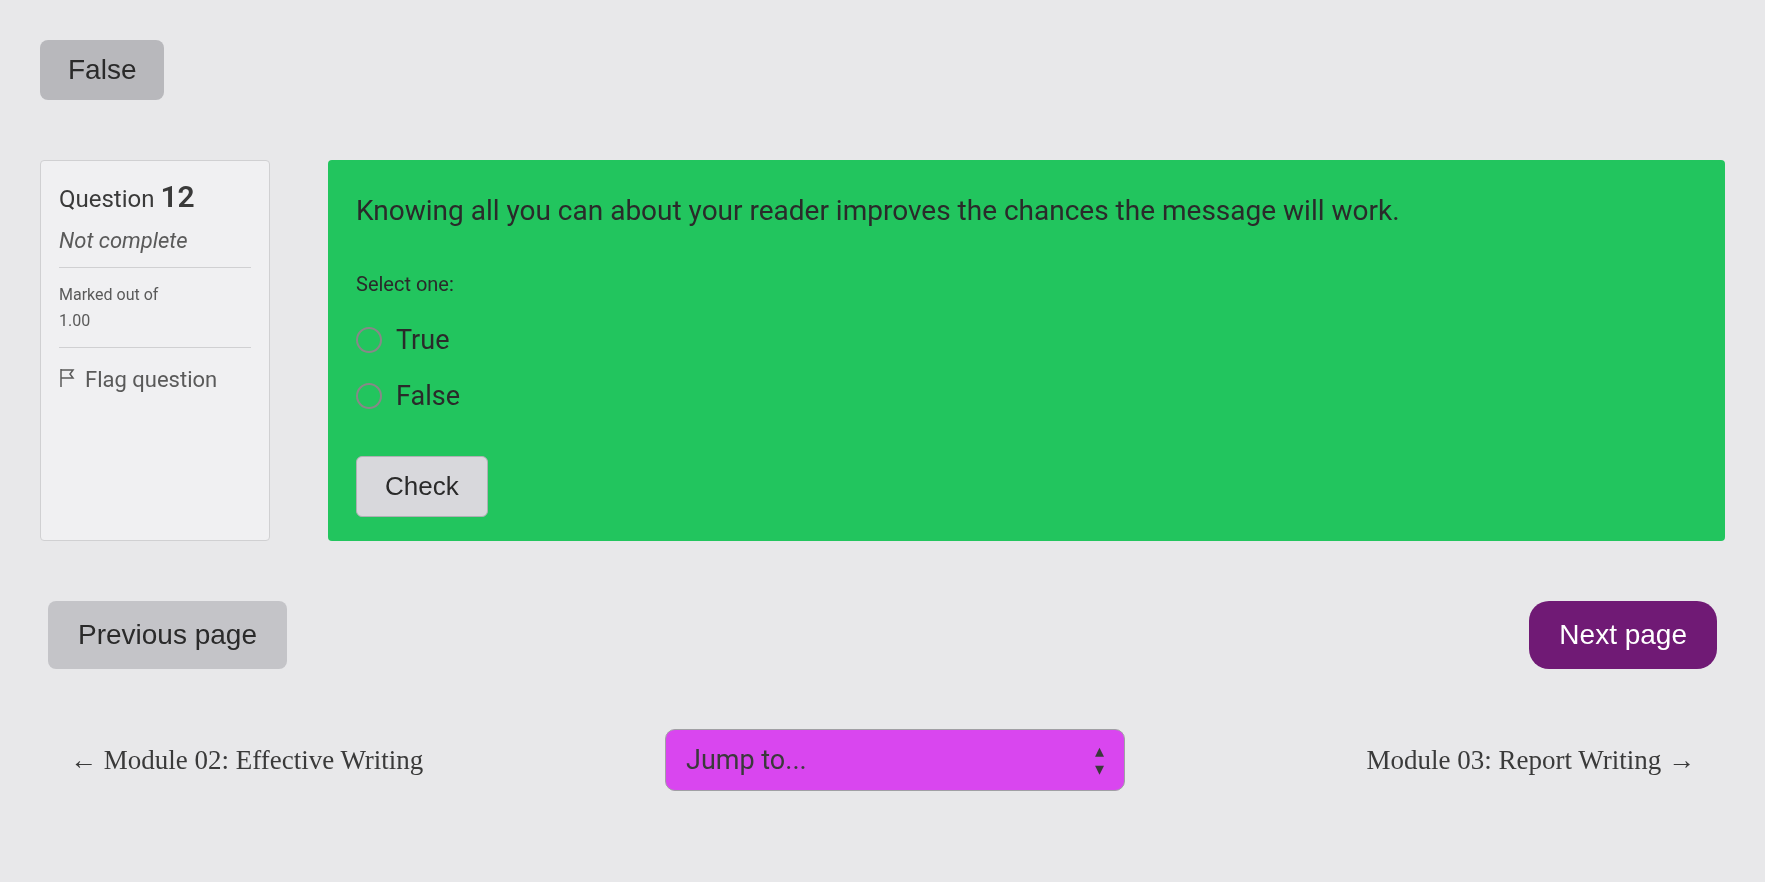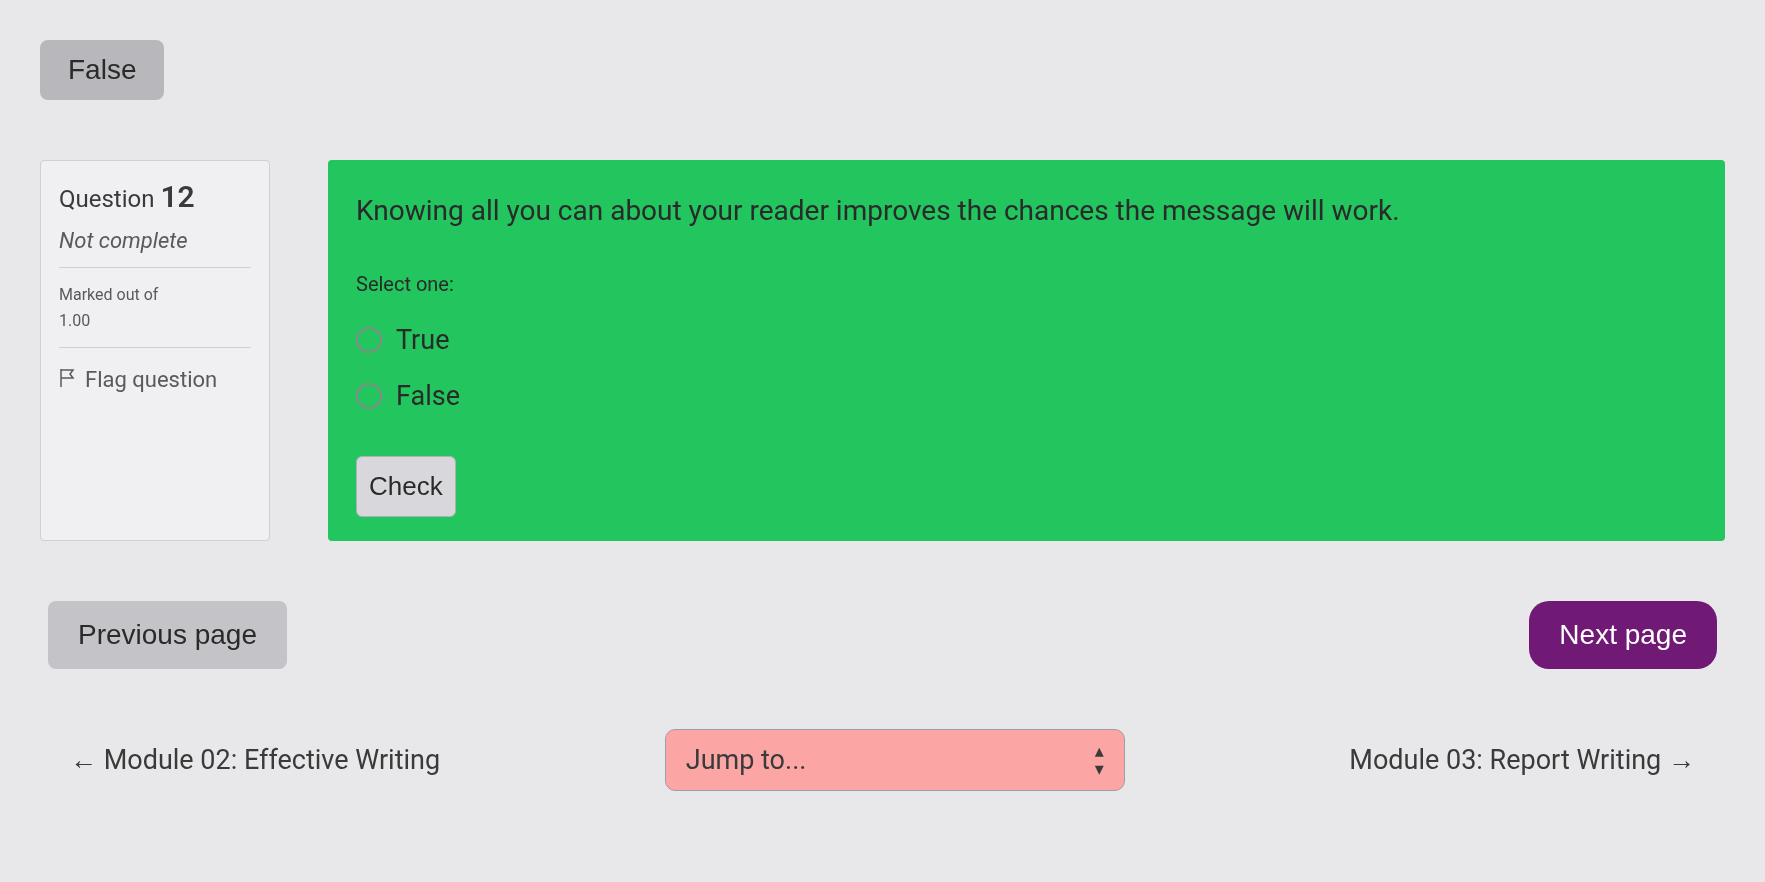"Check" .check-button { padding: 14px 12px -> 14px 28px }
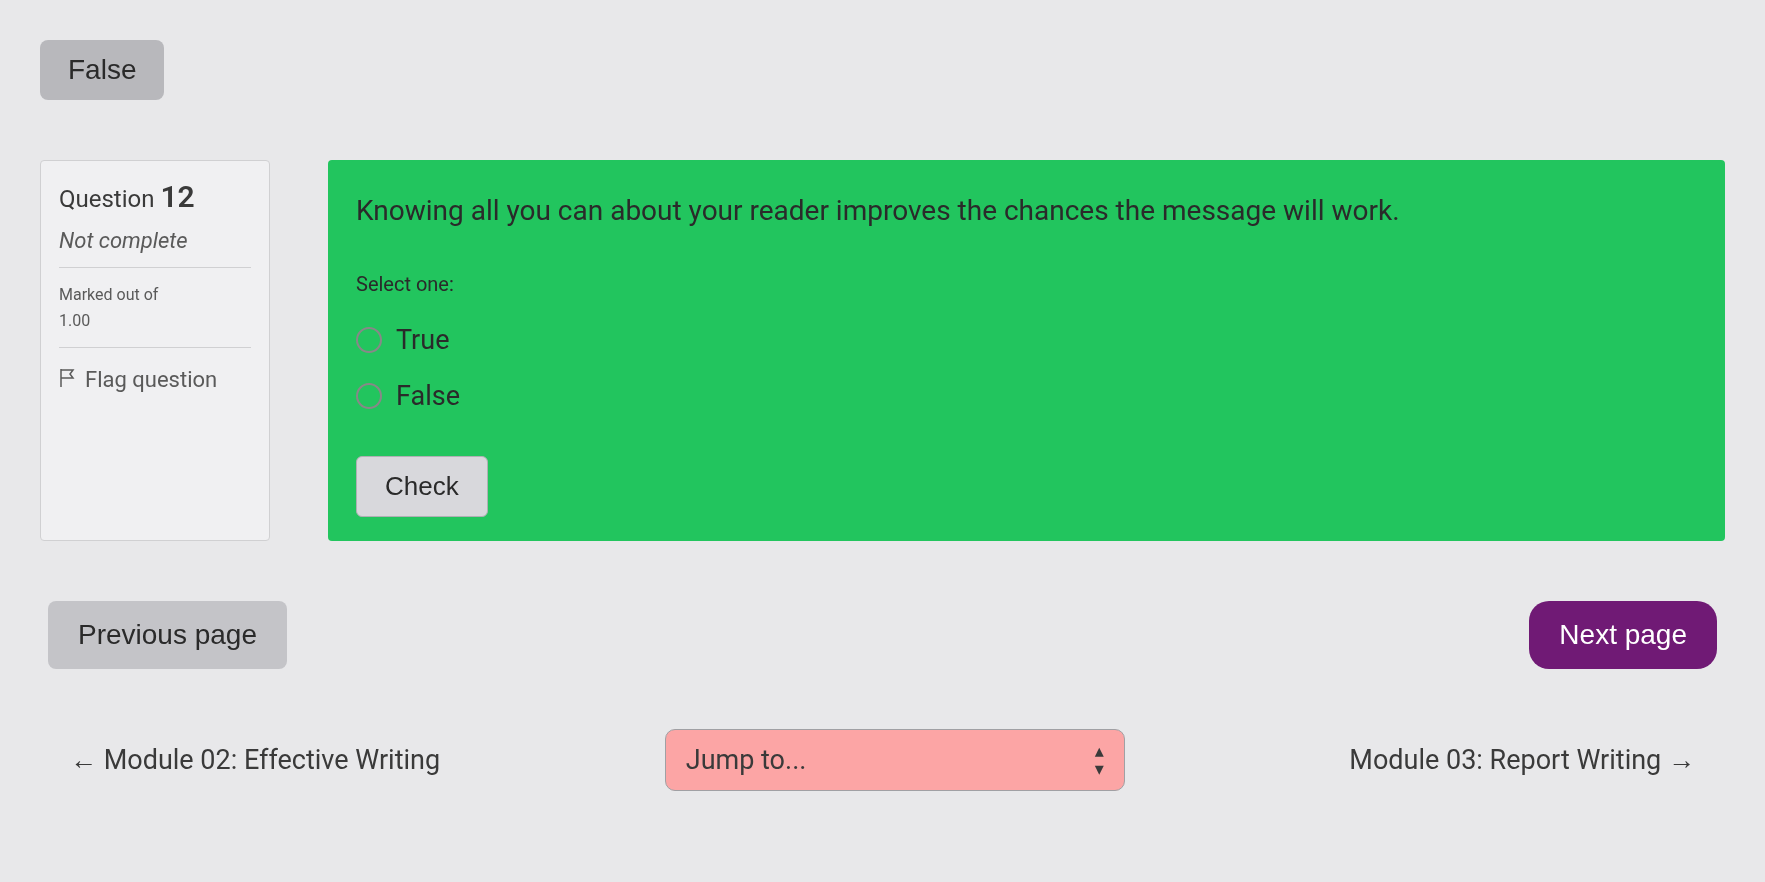"← Module 02: Effective Writing" .footer-link { font-family: none -> Liberation Serif, serif }
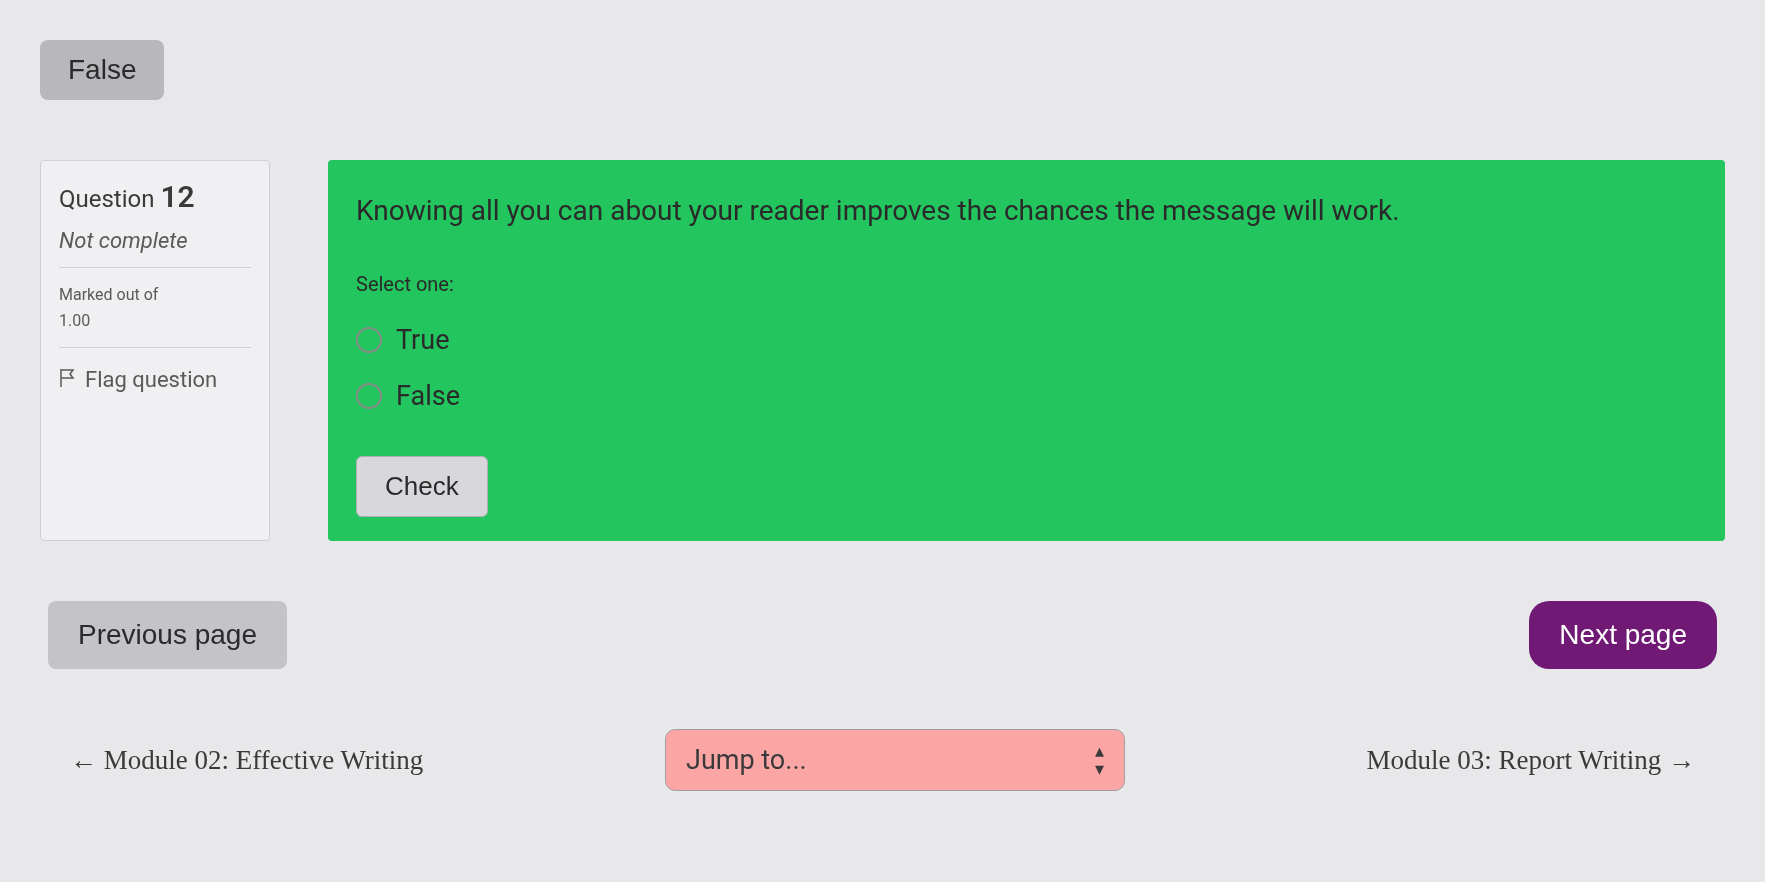"Jump to..." .jump-select { background: #fca5a5 -> #d946ef }
